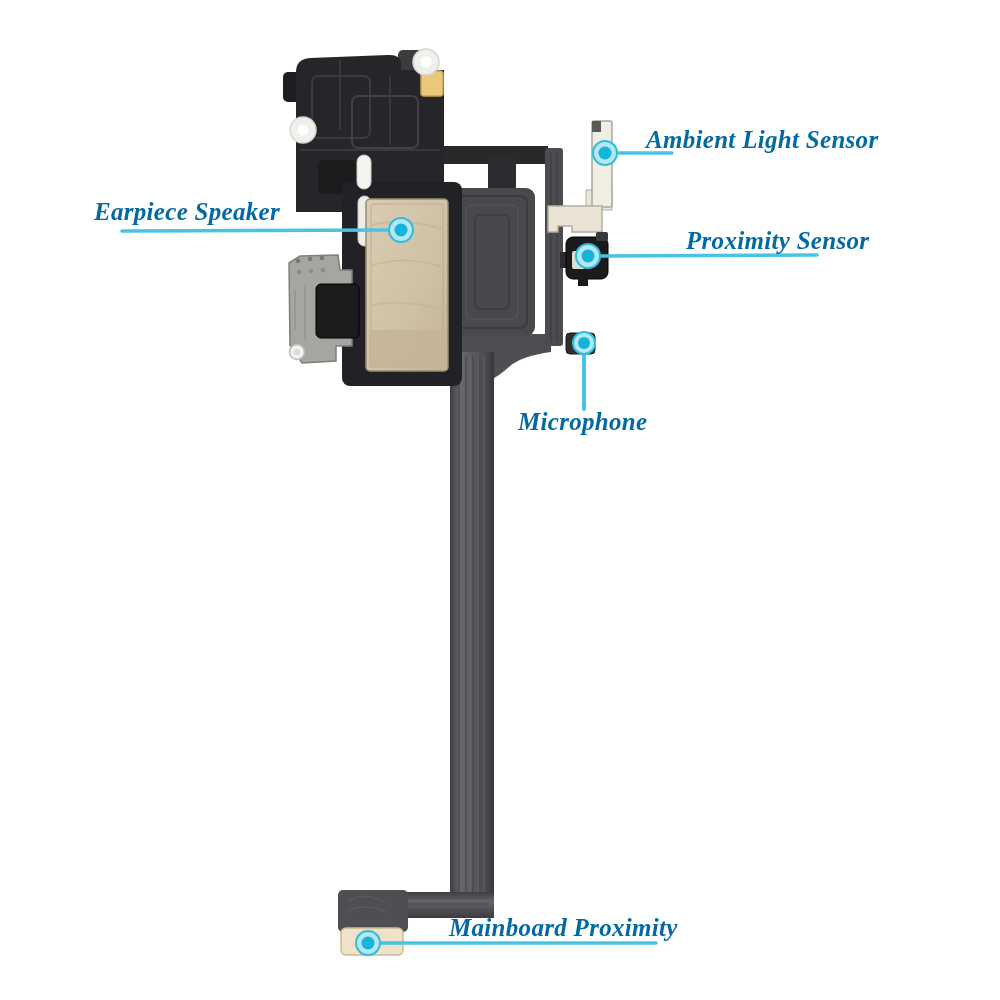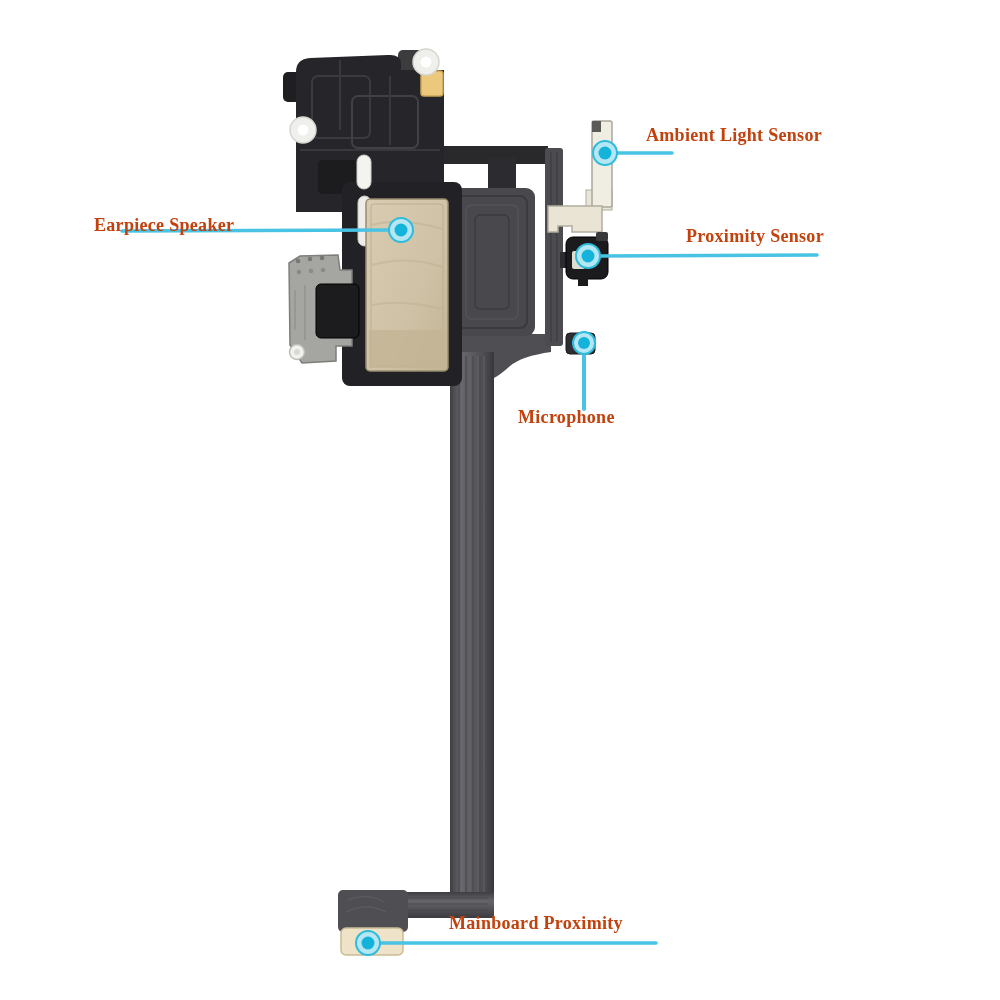"Ambient Light Sensor" .label { color: #c2410c -> #0369a1; font-size: 18px -> 25px; font-style: none -> italic }
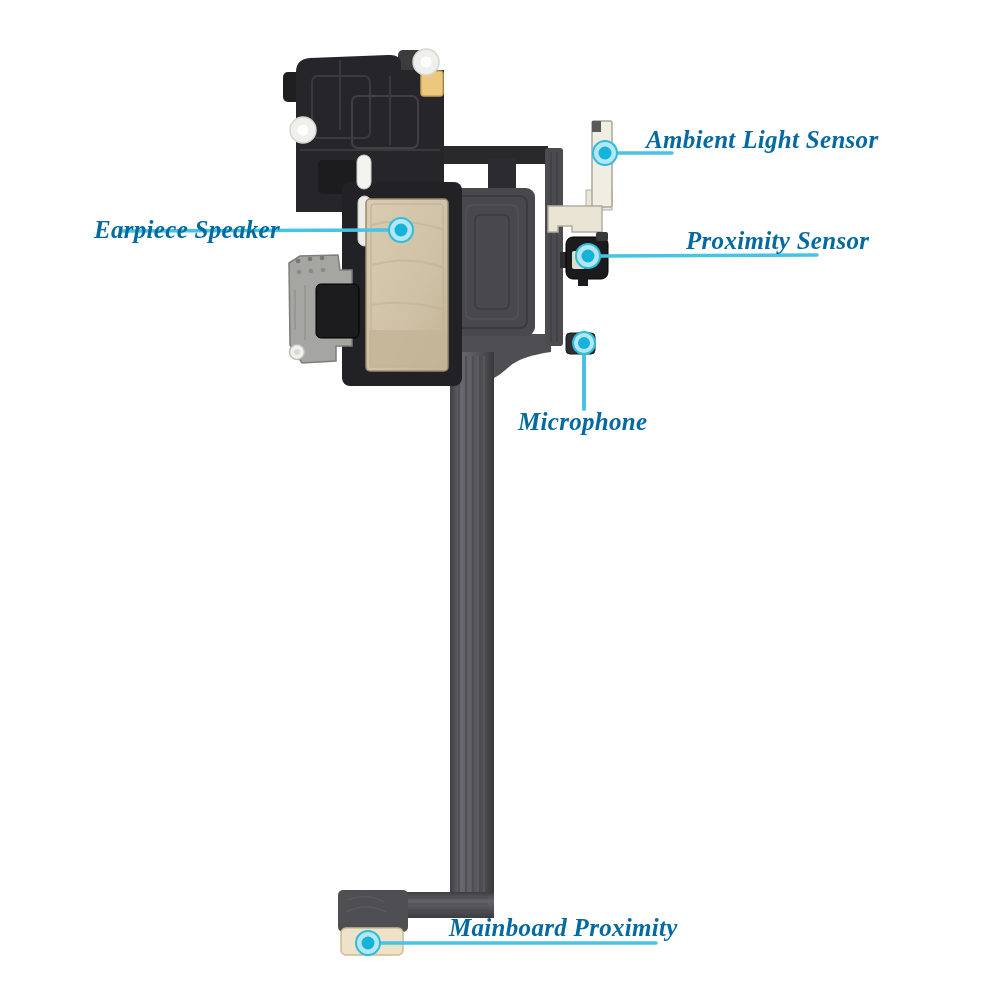"Earpiece Speaker" .lbl-earpiece { top: 216px -> 198px }
